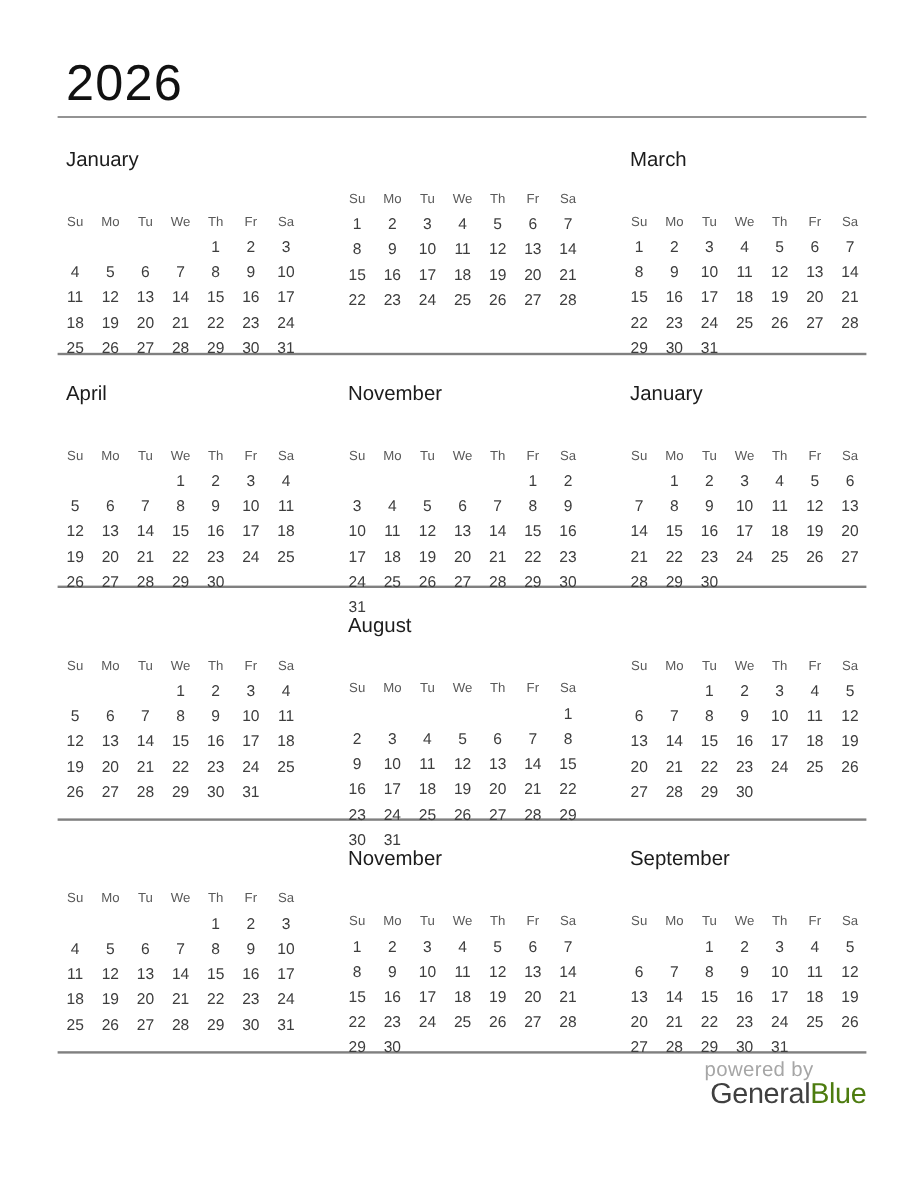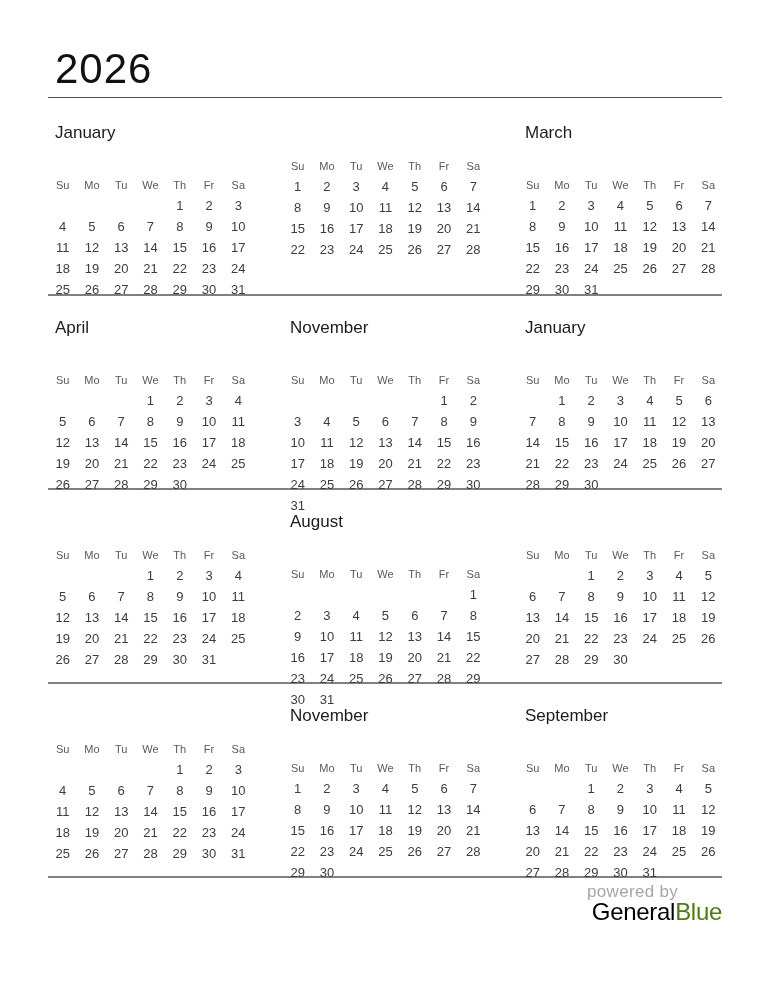"General" .brand .brand-primary { color: #000000 -> #404040 }
